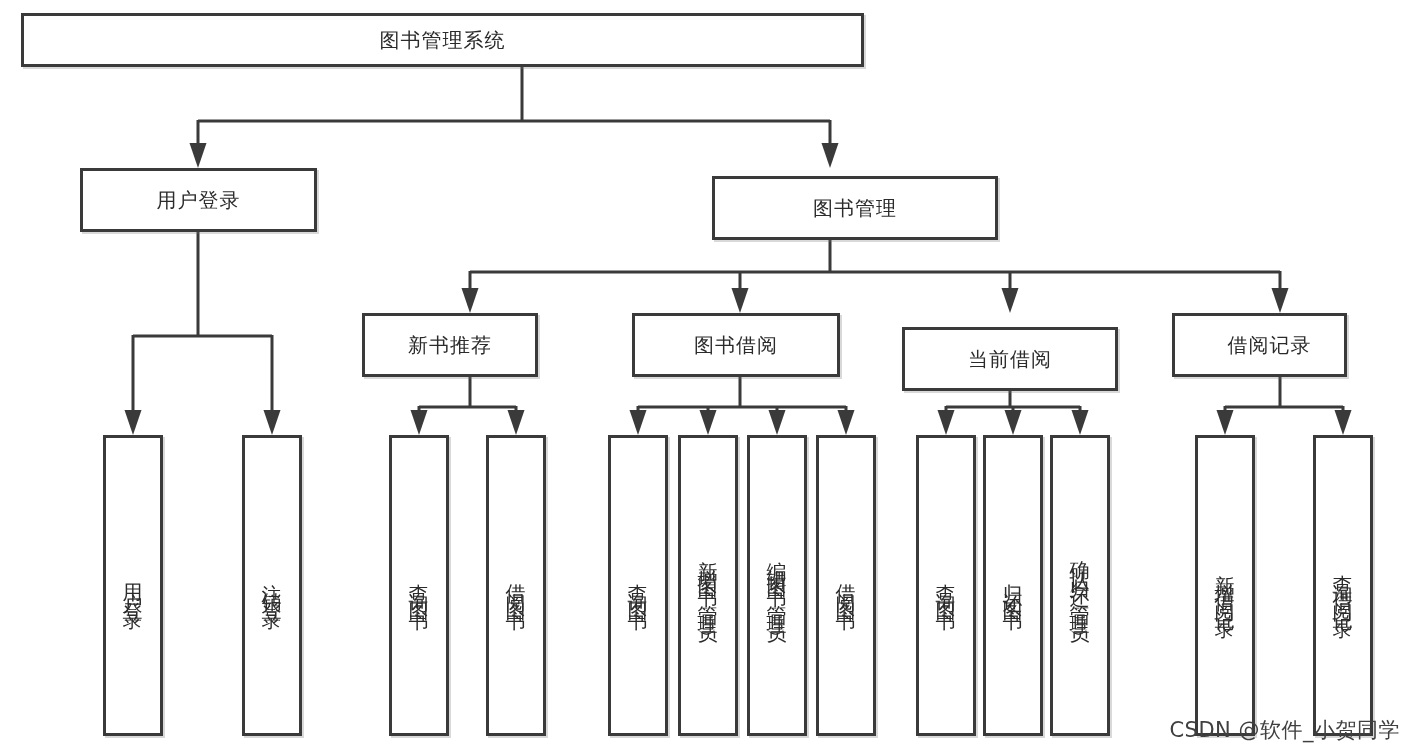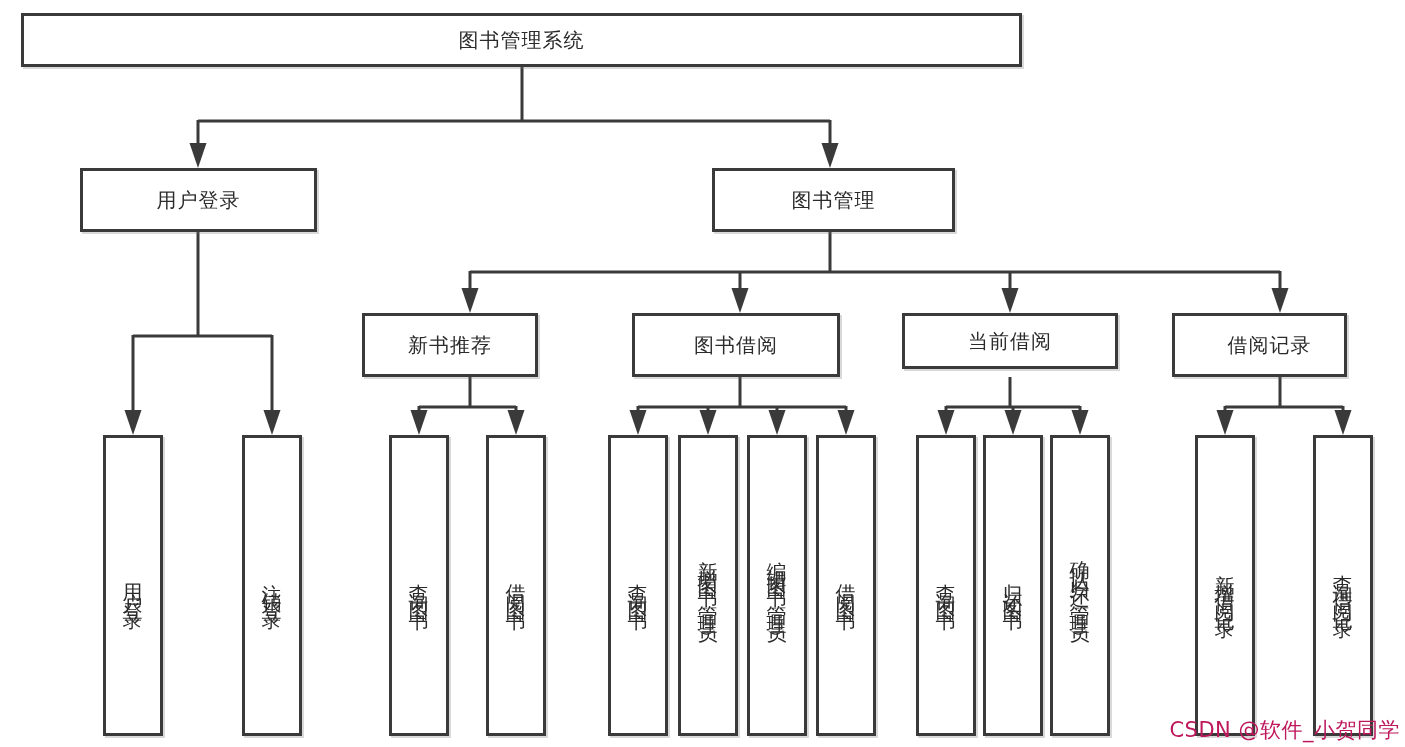"图书管理系统" .b-root { width: 1001px -> 843px }
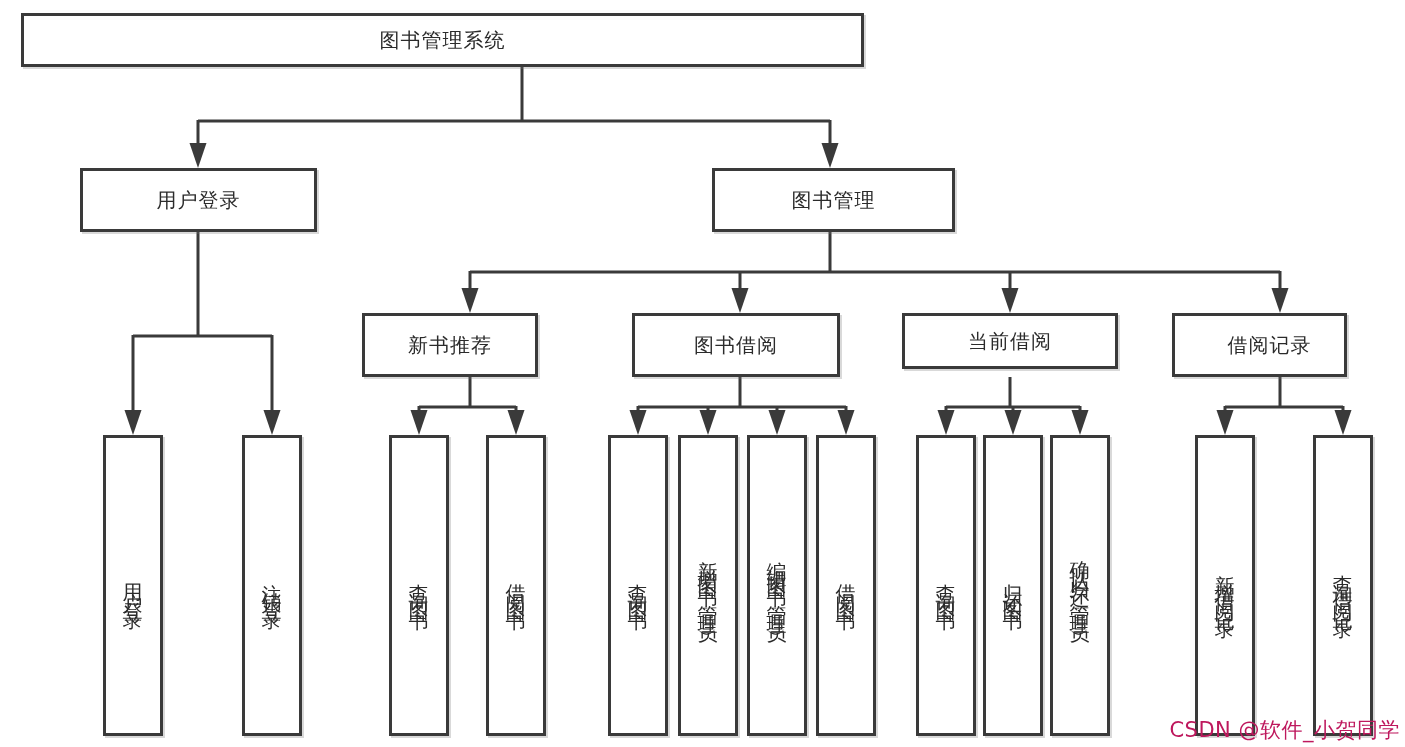"图书管理" .b-manage { top: 168px -> 176px; width: 243px -> 286px }
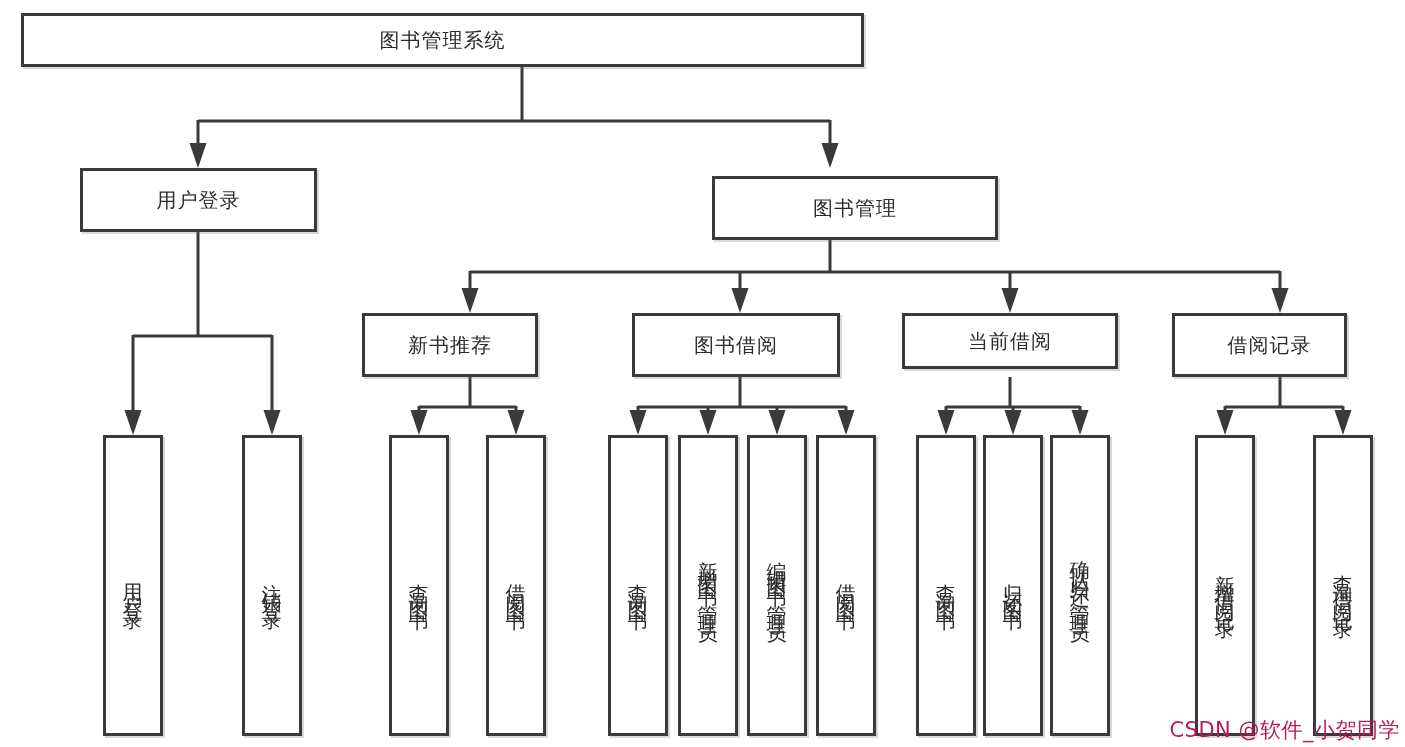"当前借阅" .b-cur { height: 56px -> 64px; top: 313px -> 327px }
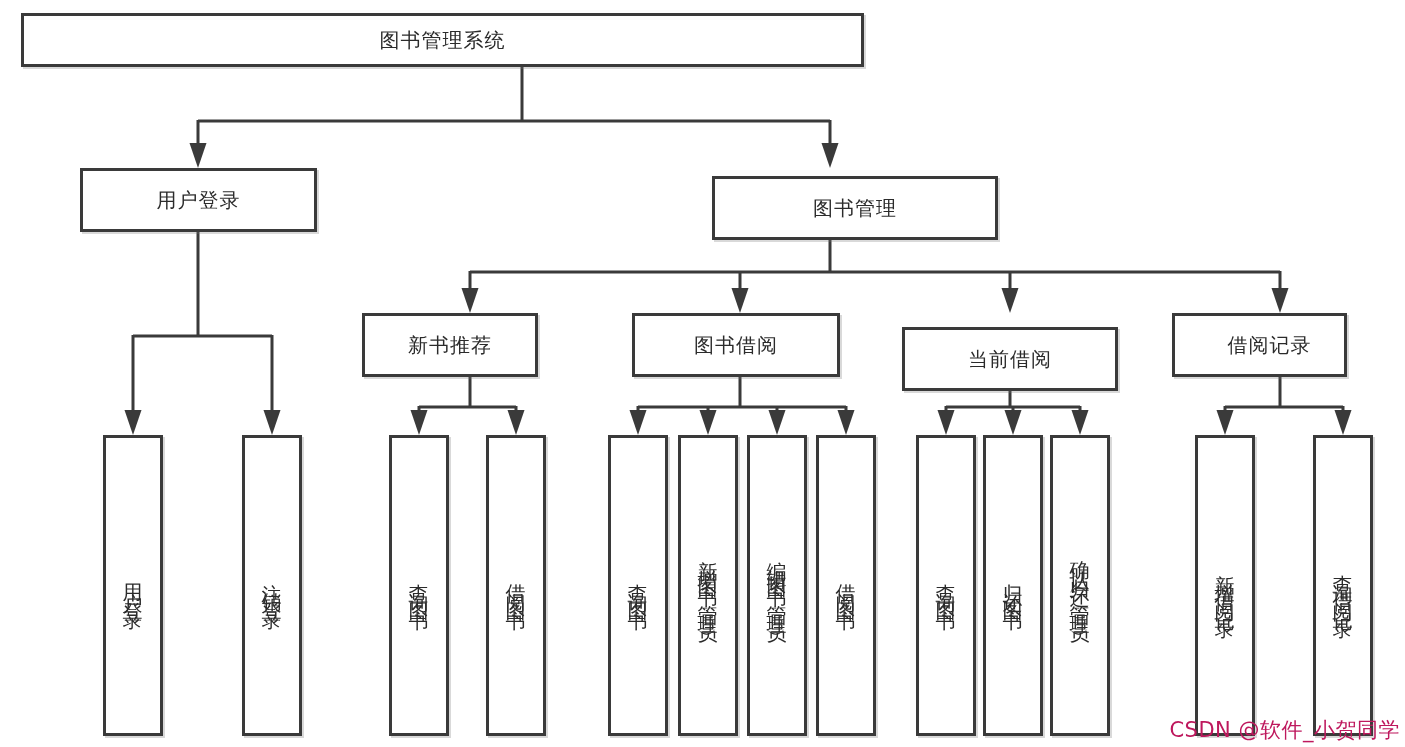"CSDN @软件_小贺同学" #watermark { color: #be185d -> #404040 }
